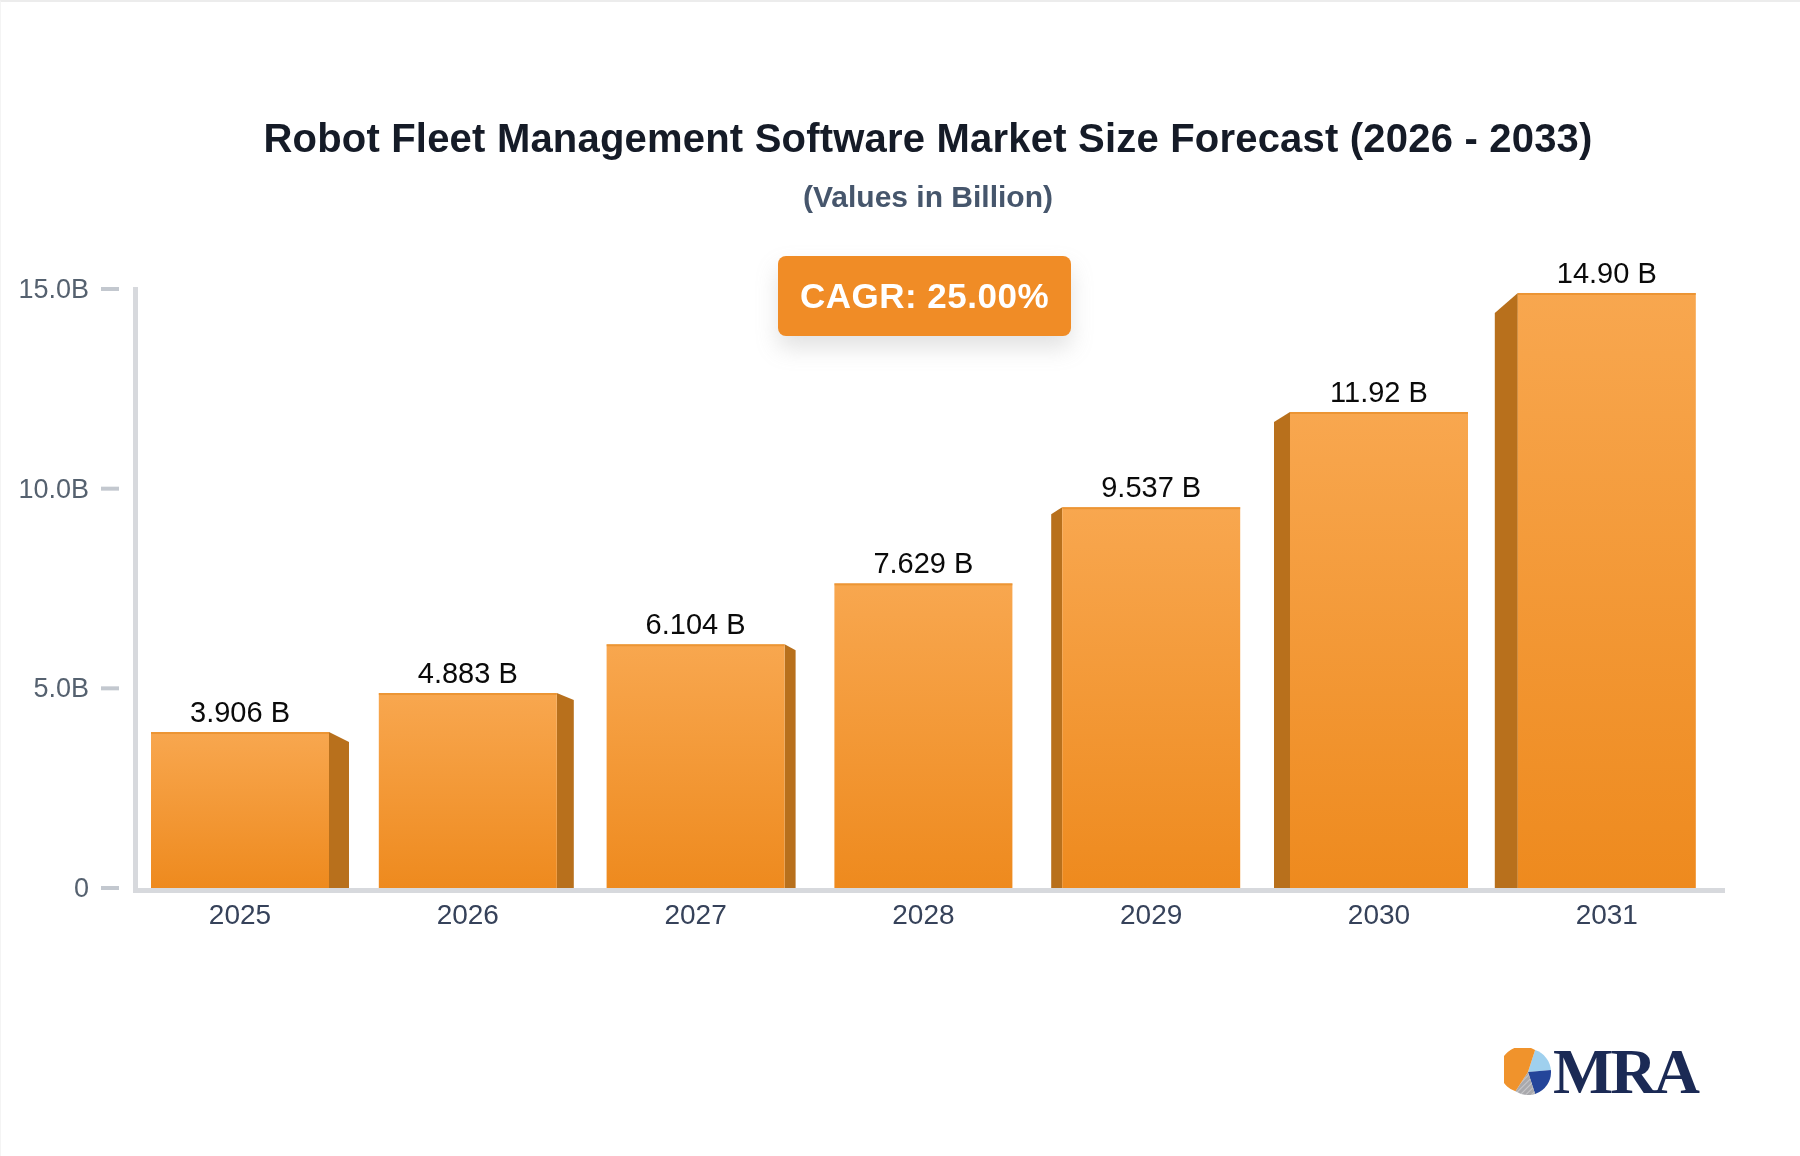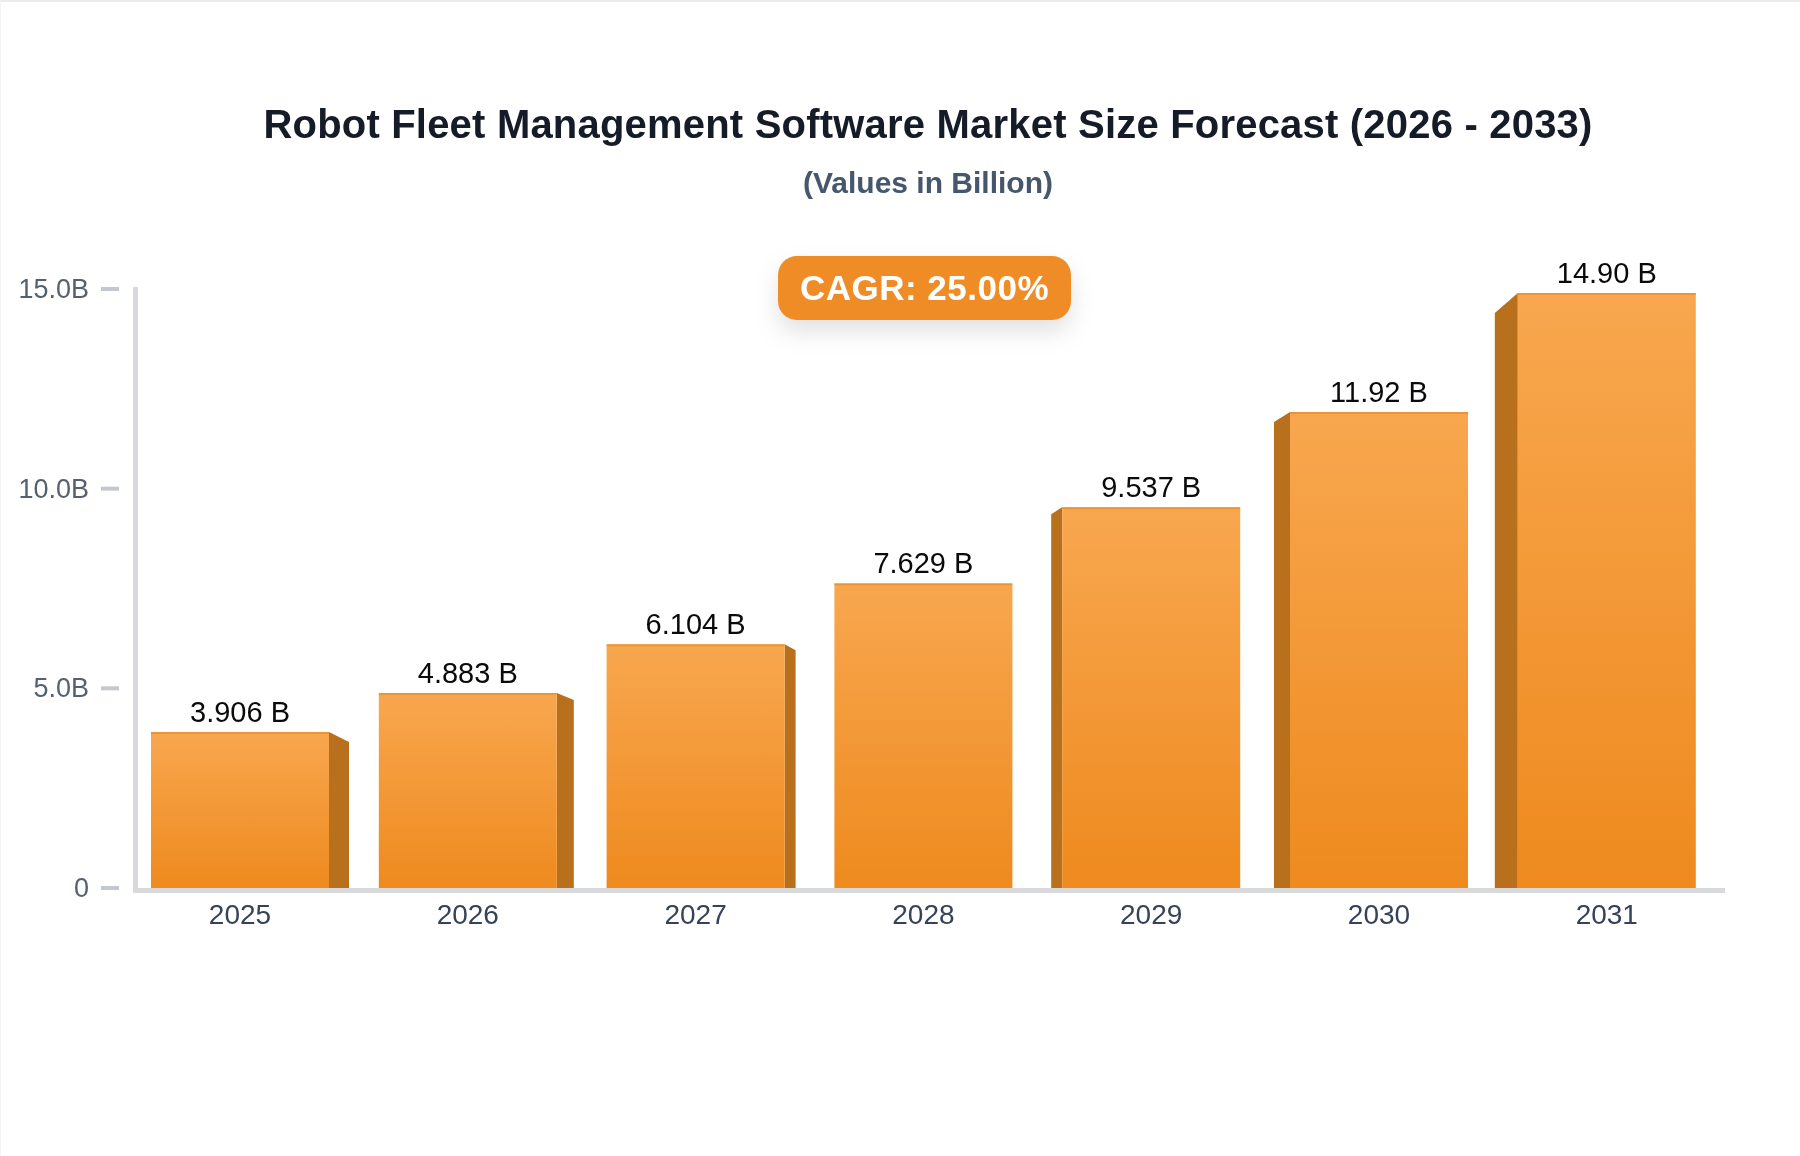"Robot Fleet Management Software Market" .header { top: 98px -> 112px }
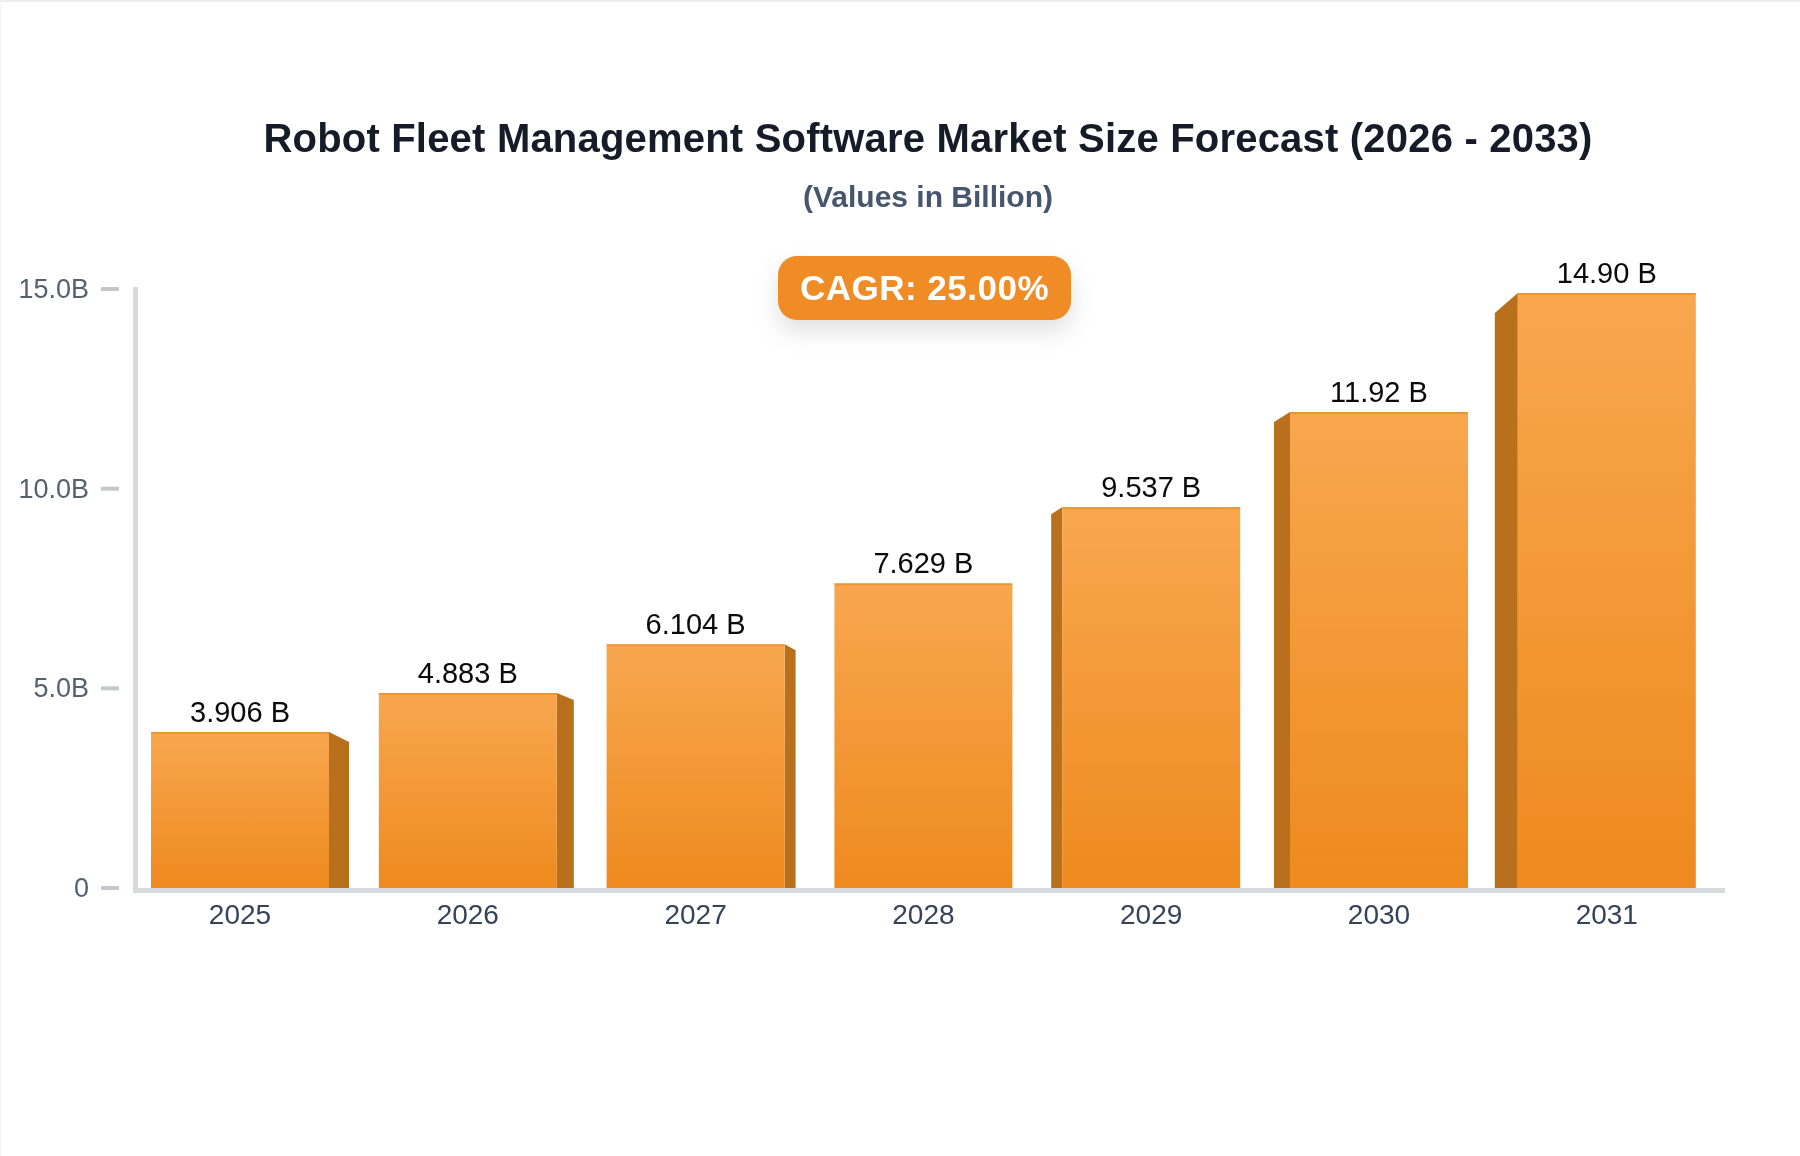"CAGR: 25.00%" .badge { border-radius: 19px -> 8px; height: 64px -> 80px }
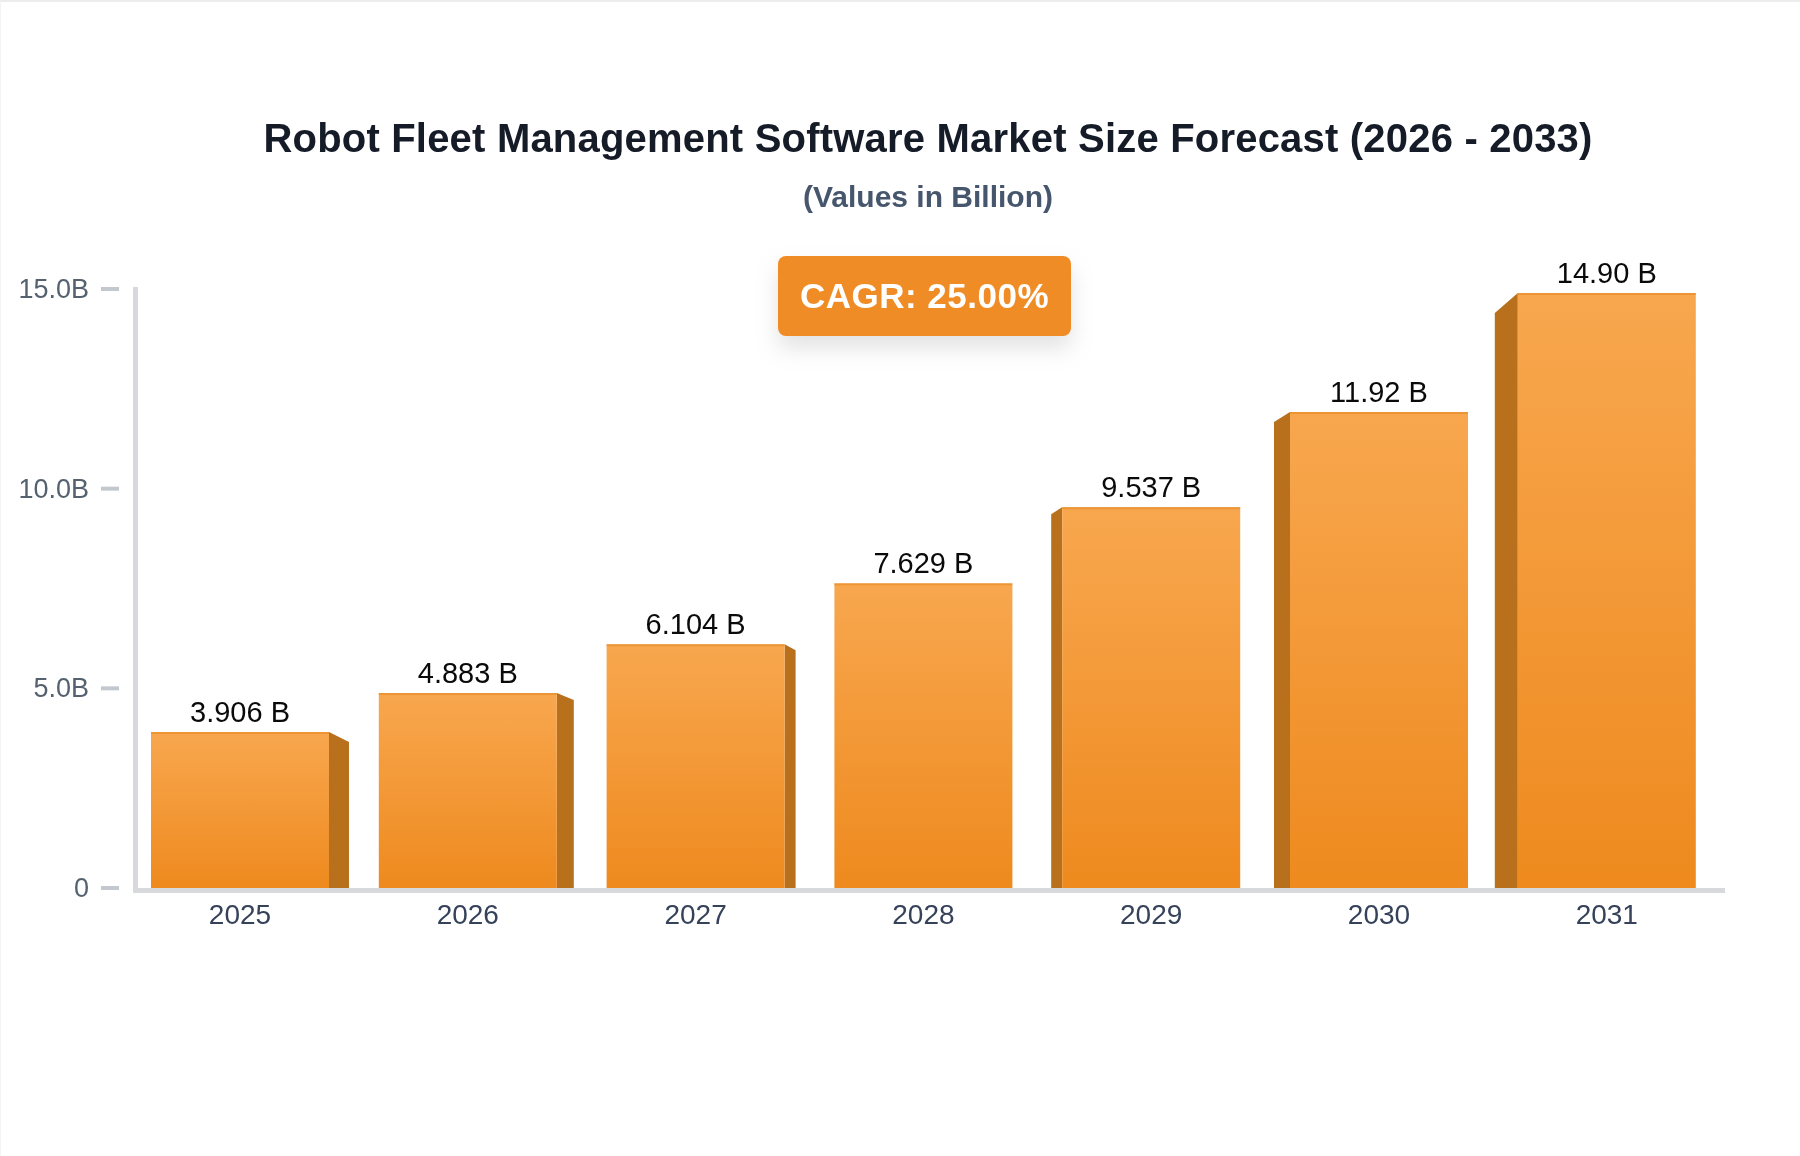"MRA" div.logo { html: none -> <div> <svg> <defs> <pattern> <line></line> </pattern> </defs> <path></path> <path></path> <path></path> <path></path> <path></path> </svg> <span>MRA</span> </div> }
